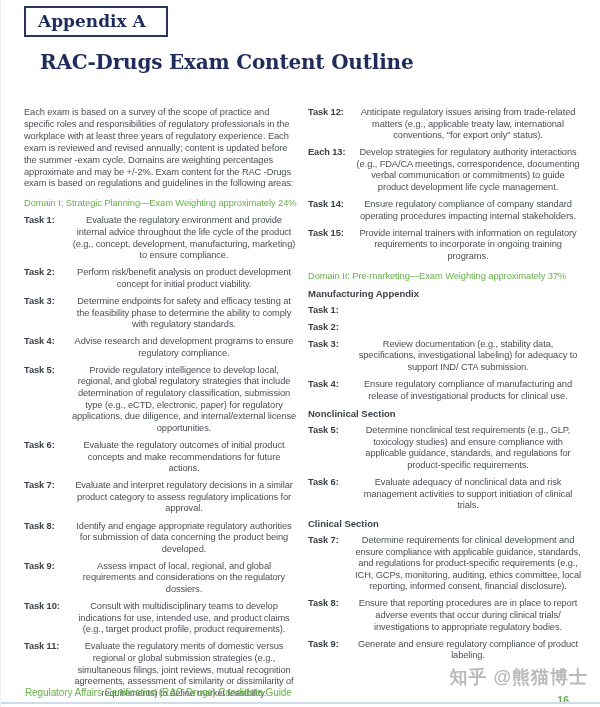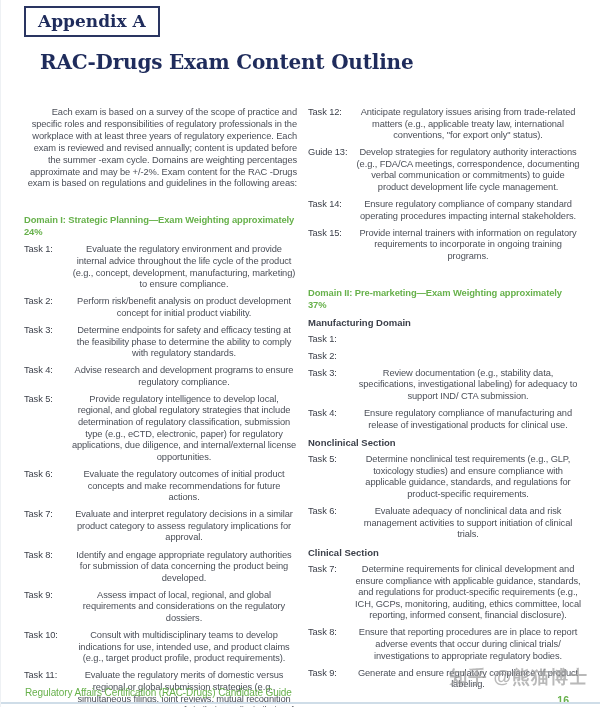"Appendix A" .appendix-box { padding: 3px 12px 4px 12px -> 3px 20px 4px 12px }
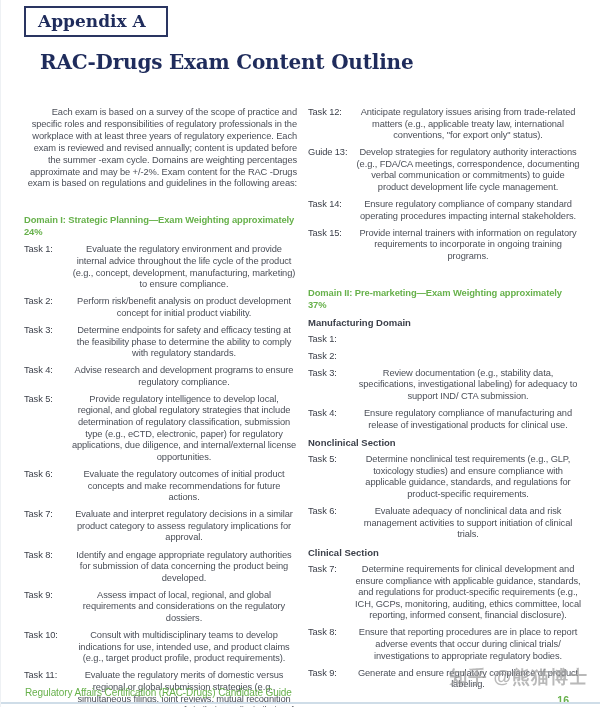"Each exam is based on" .intro { text-align: right -> none }
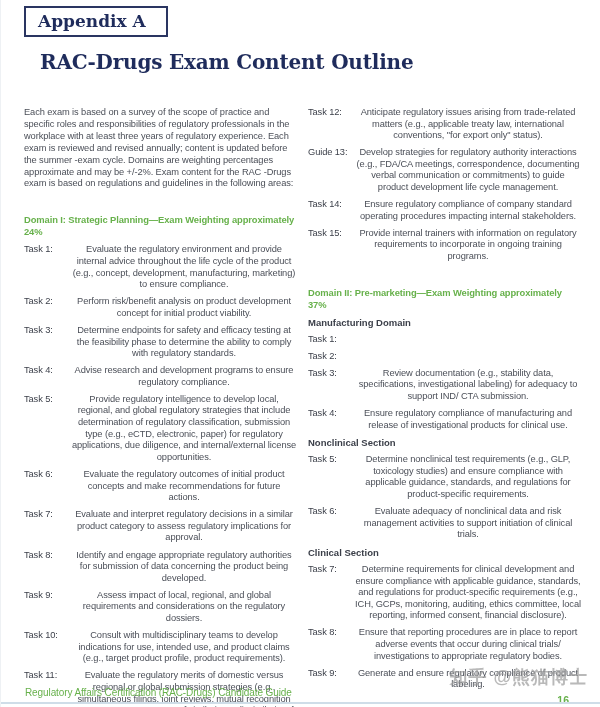"Task 12:" .task-label { font-weight: 400 -> 700 }
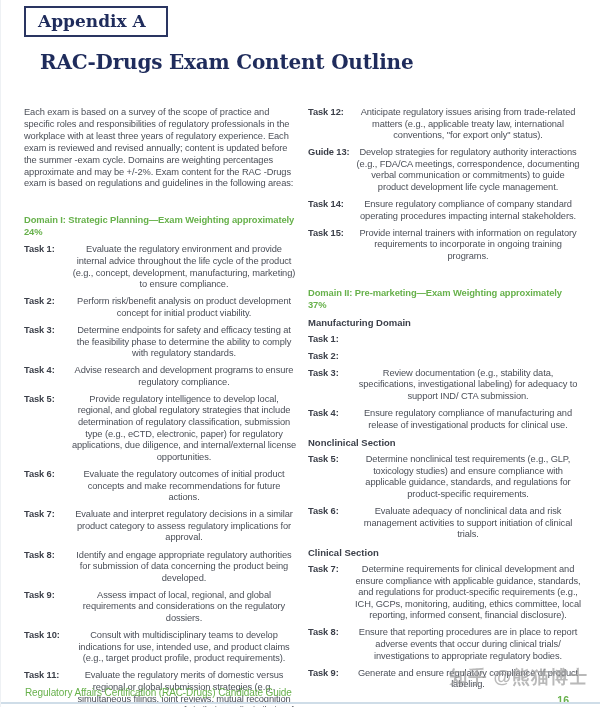"Guide 13:" span.task-label { text: Guide -> Each }
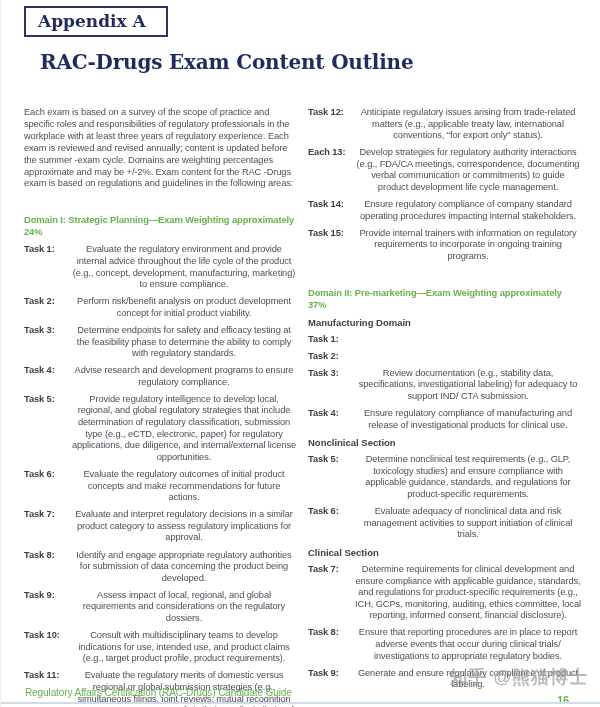"Domain I: Strategic Planning—Exam" .domain-heading { font-weight: 700 -> 400; margin: 24px 0 6px 0 -> 7px 0 6px 0 }
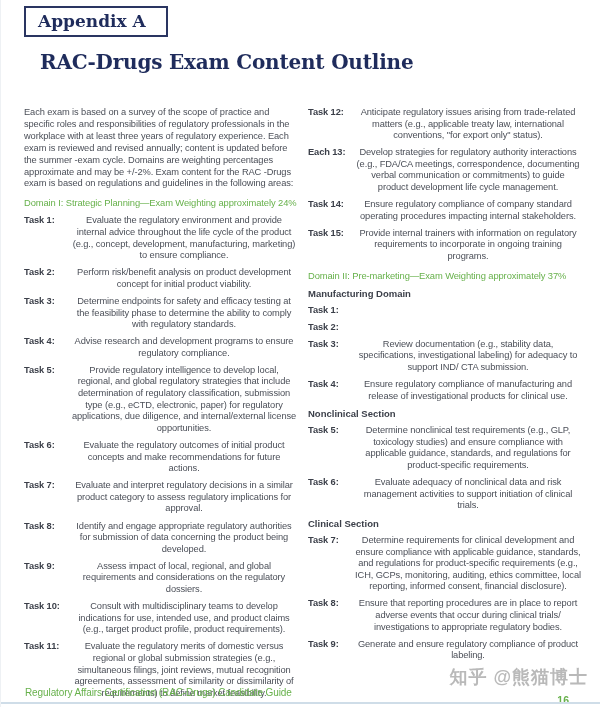"Manufacturing Domain" p.section-heading { text: Domain -> Appendix }
